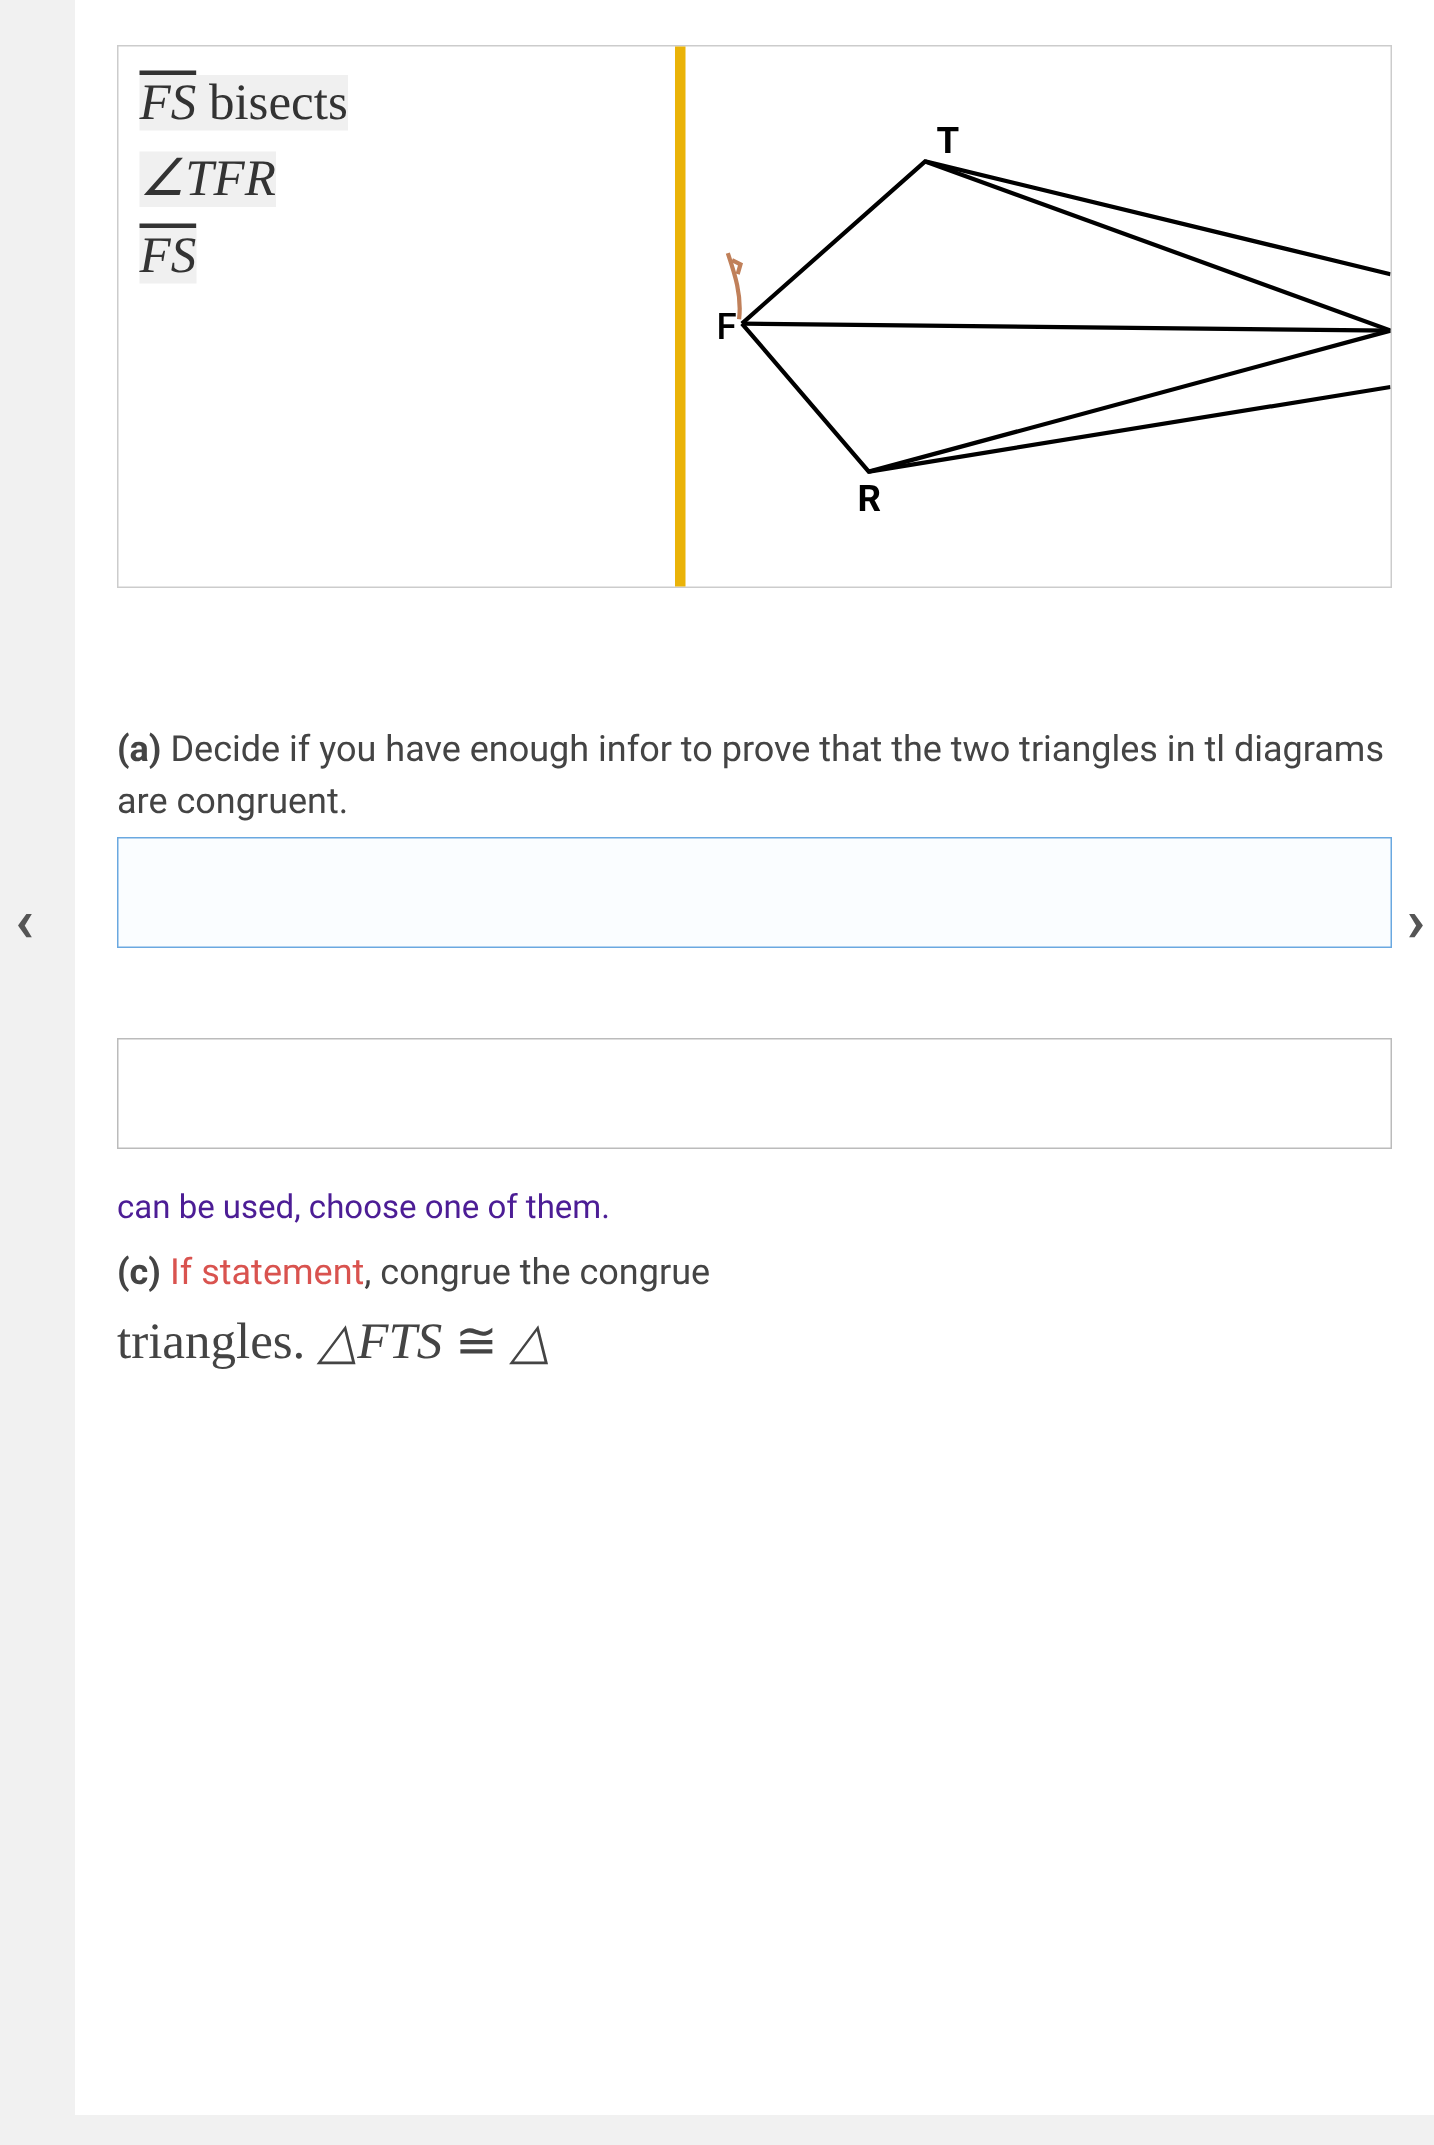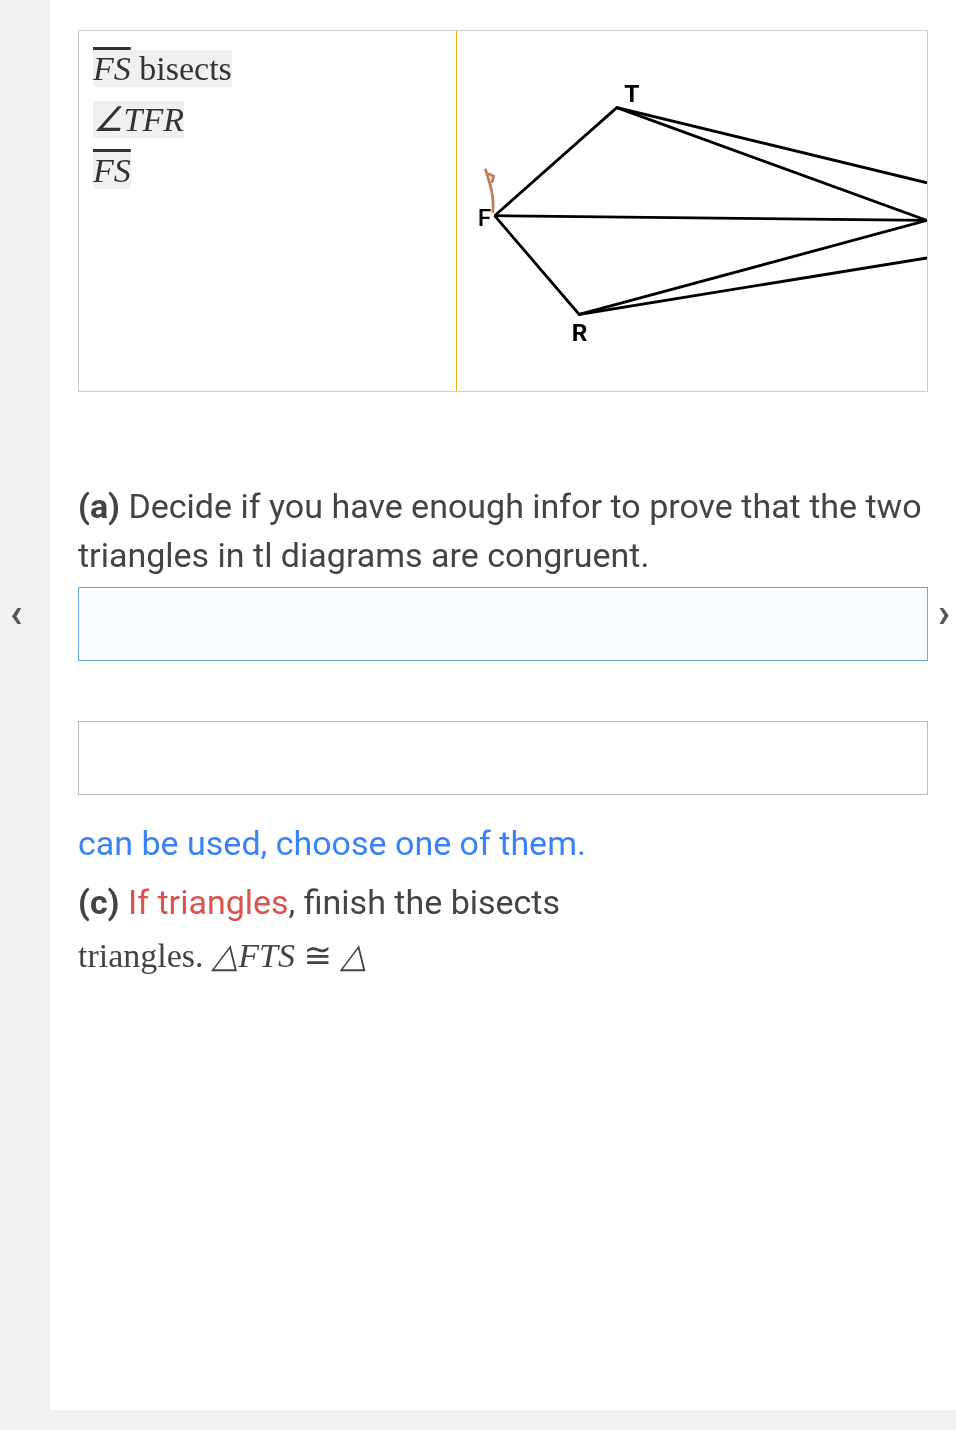"FS bisects" .given-cell { border-right: 1px solid #eab308 -> 7px solid #eab308 }
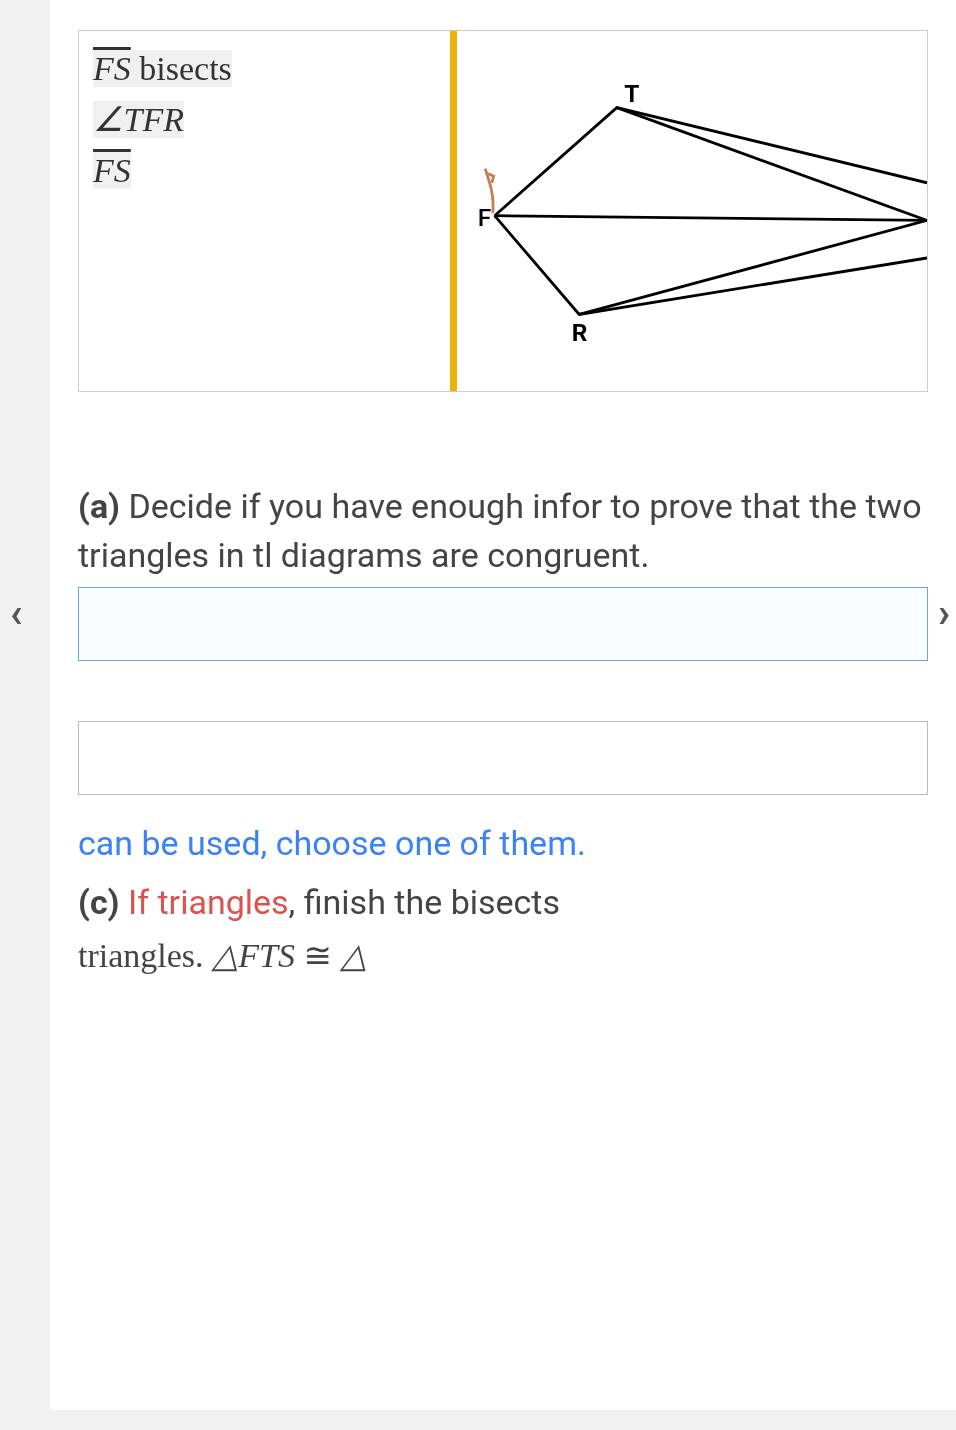"(a) Decide if you have" .qtext { font-size: 34px -> 24px }
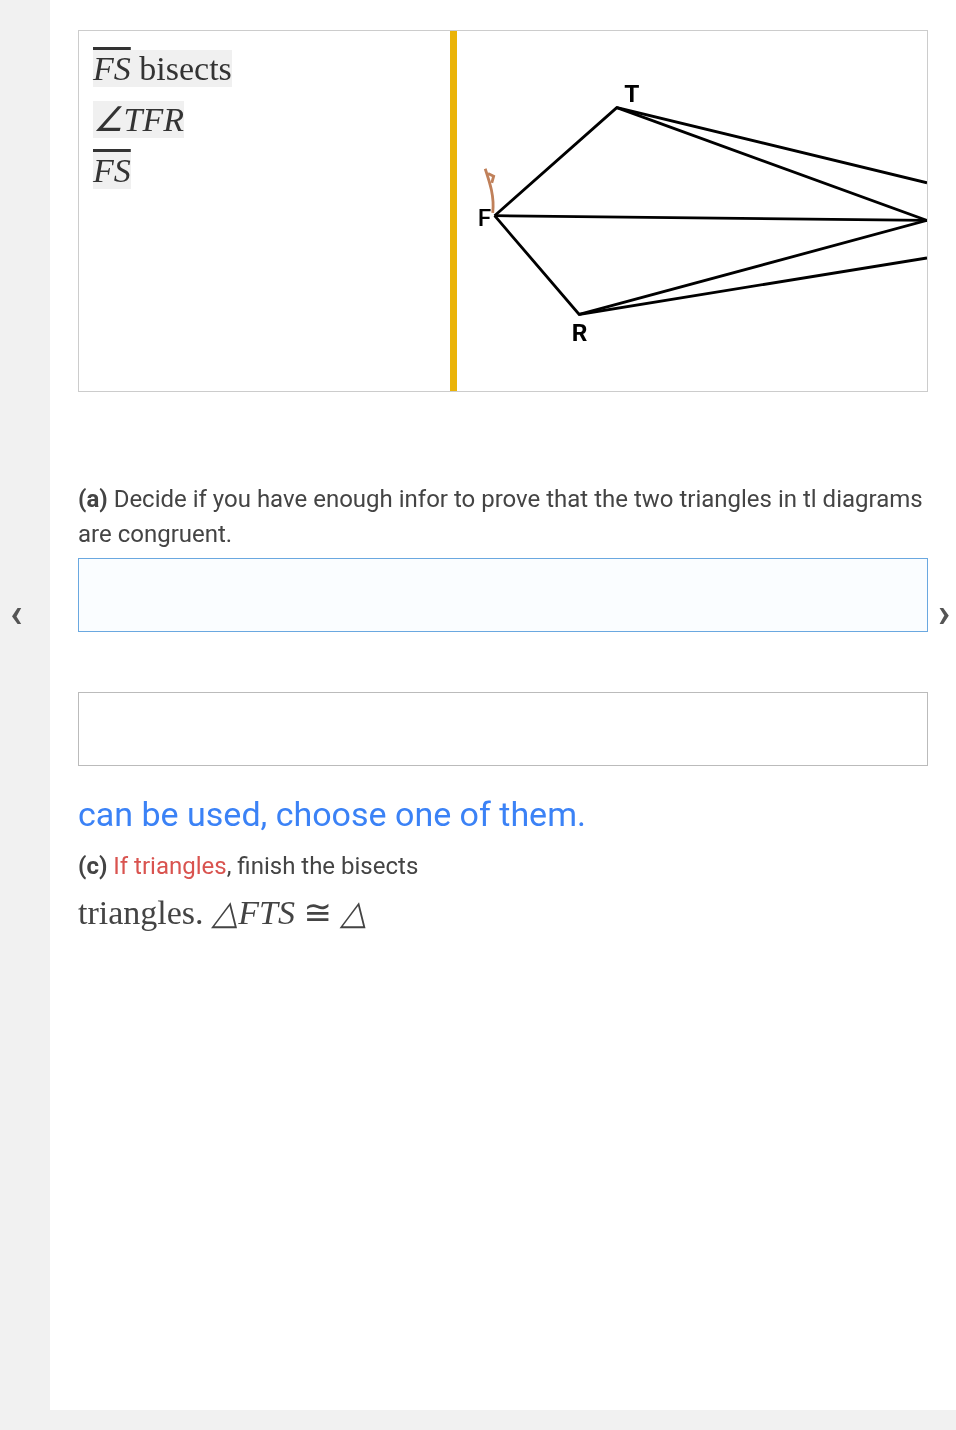"can be used, choose one" .blue-note2 { color: #3b82f6 -> #4c1d95; font-size: 34px -> 22px }
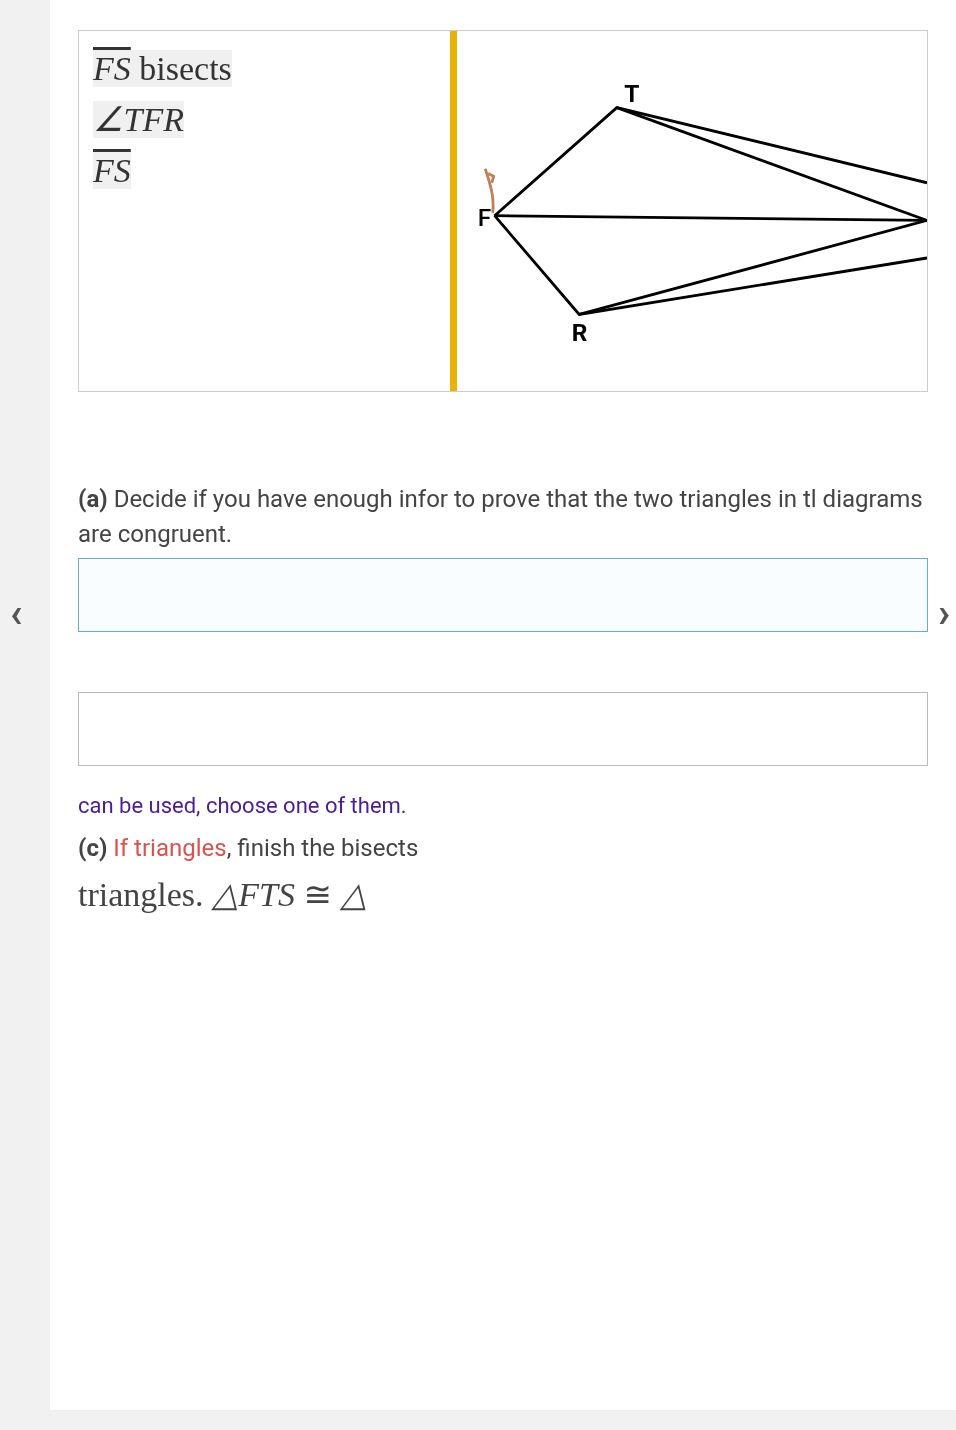"If triangles" span.red { text: triangles -> statement }
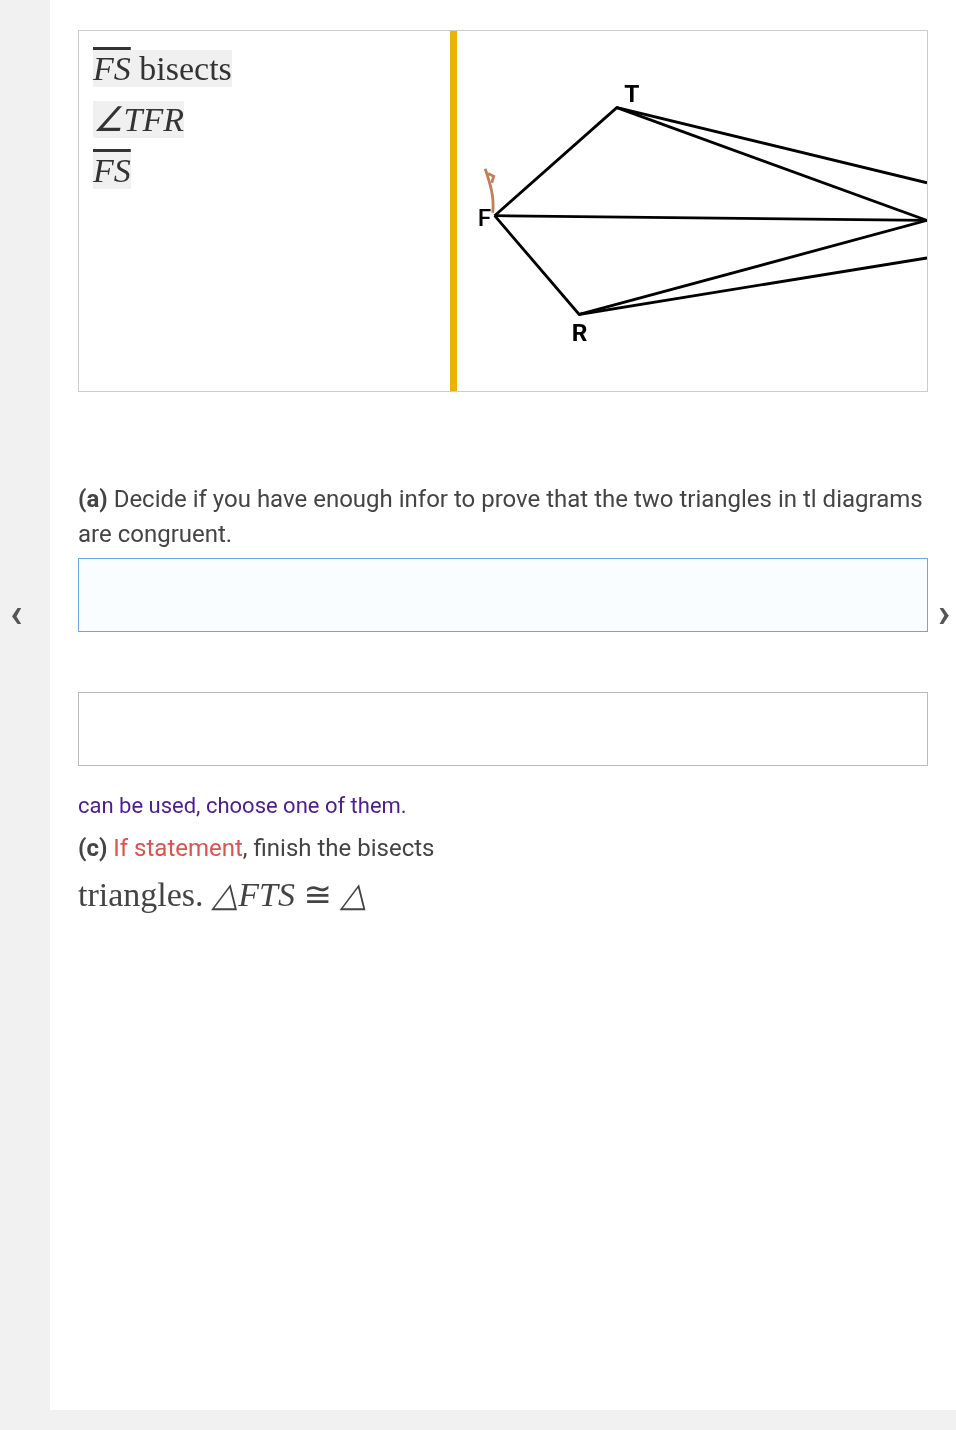", finish the bisects" span { text: finish the bisects -> congrue the congrue }
